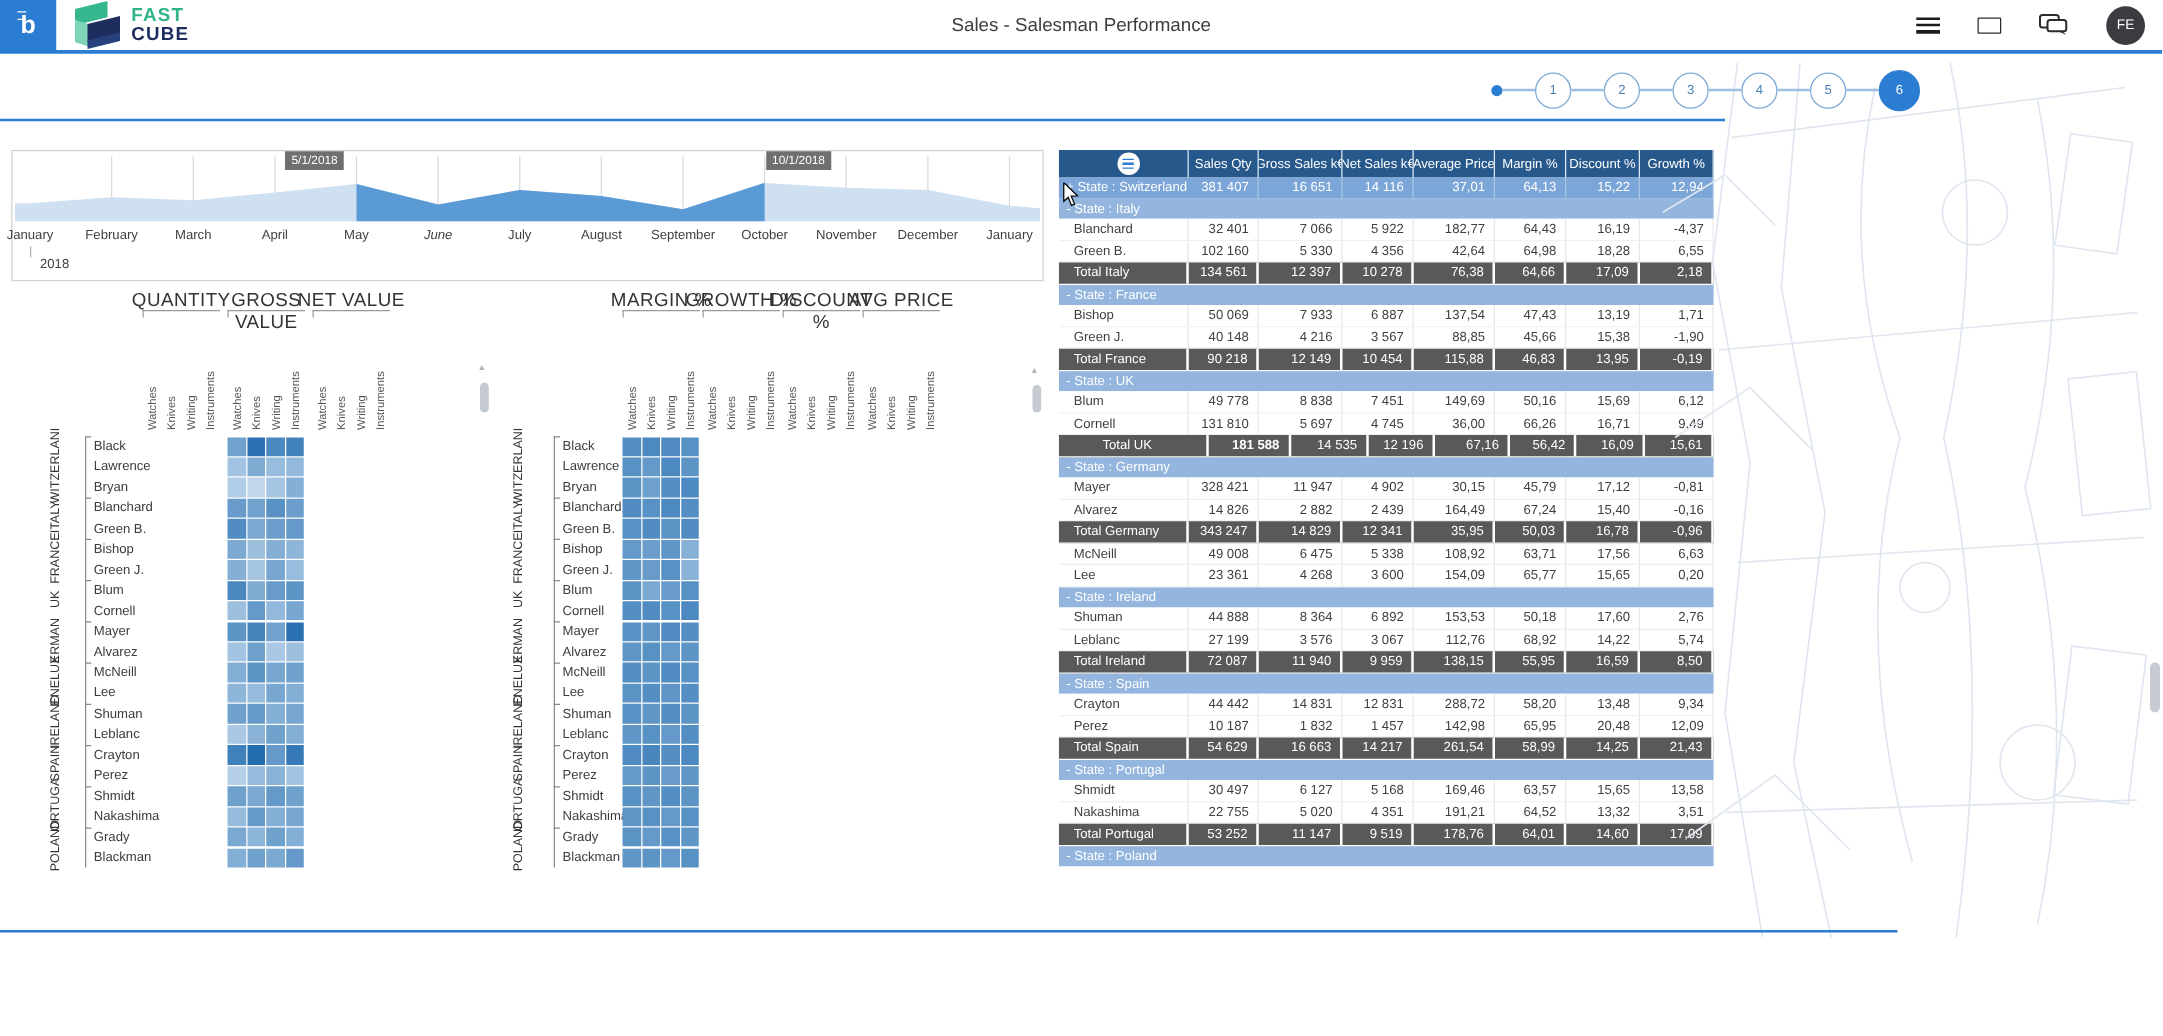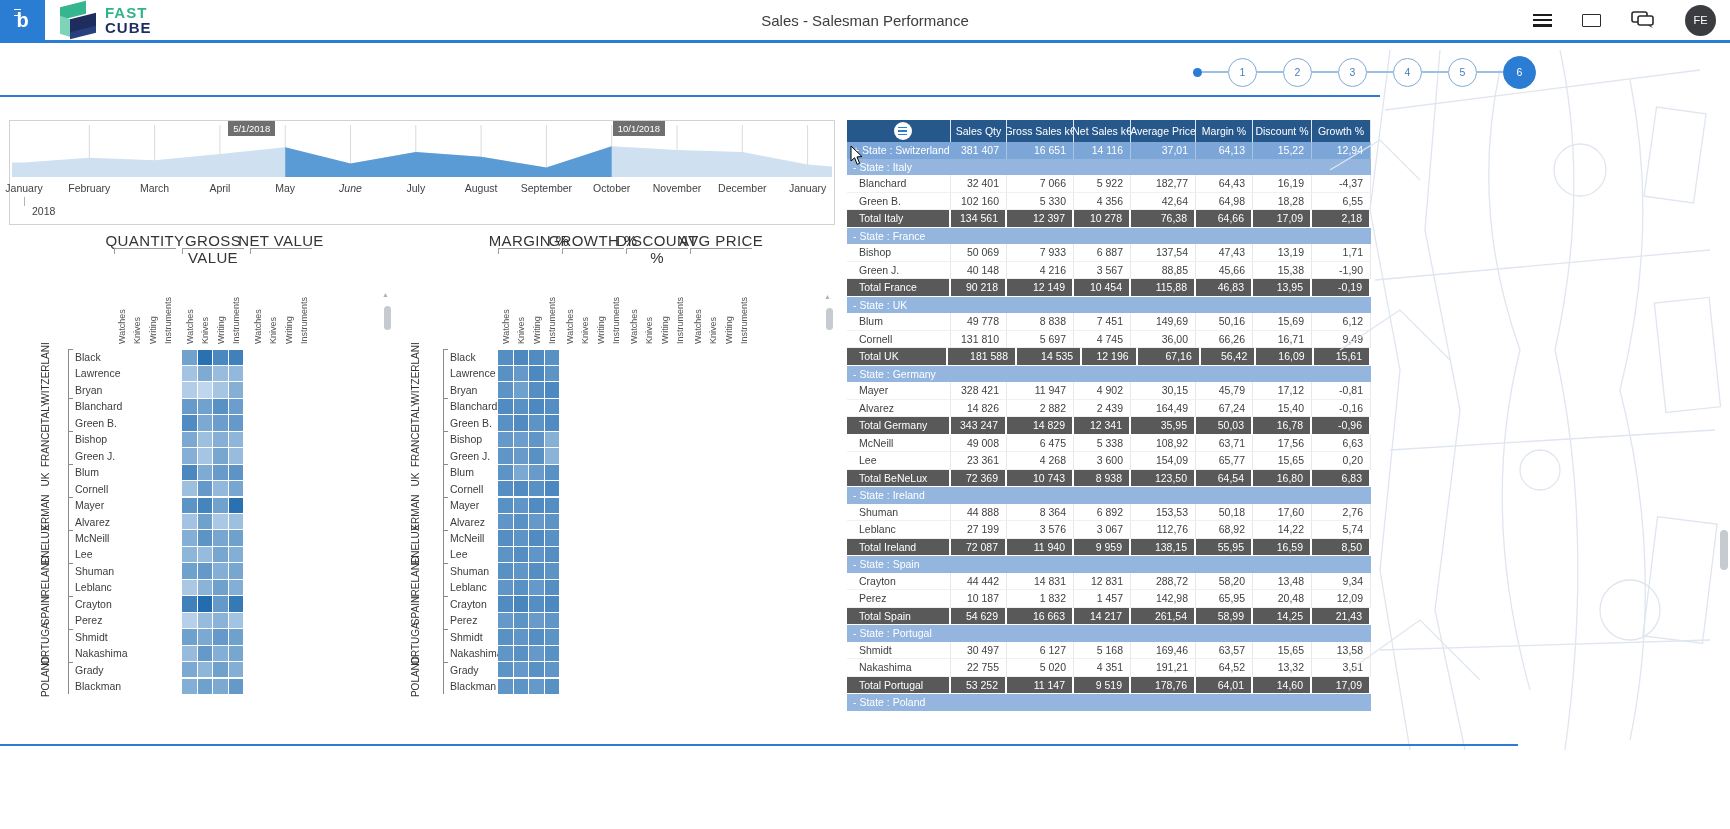"Total UK" div.pv-cell { margin-left: none -> 23px }
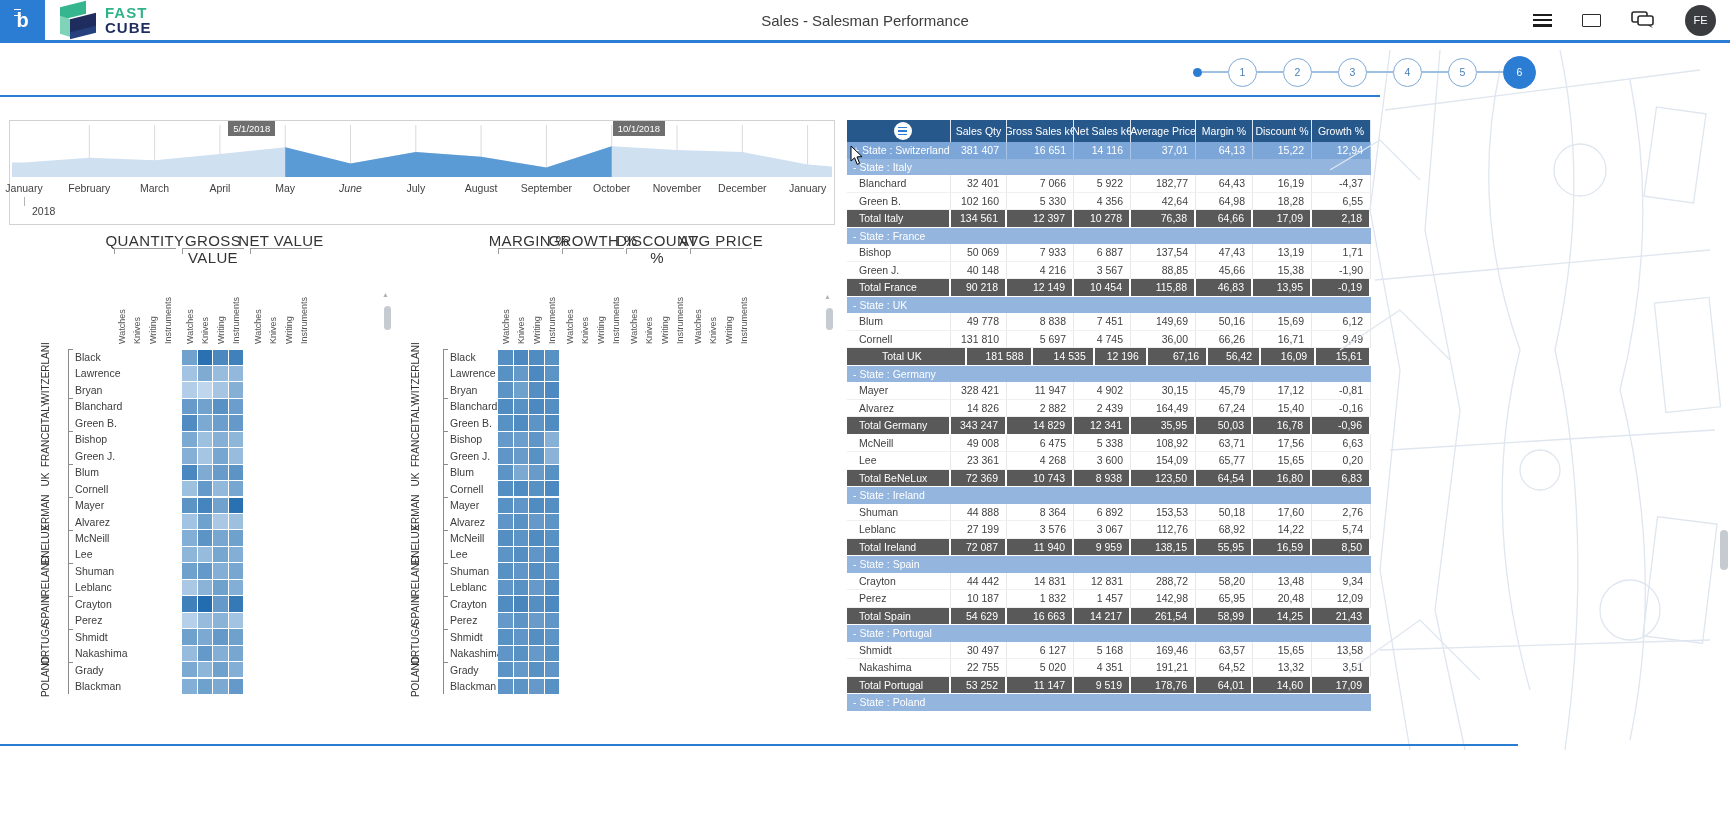"181 588" div.pv-cell { font-weight: none -> bold }
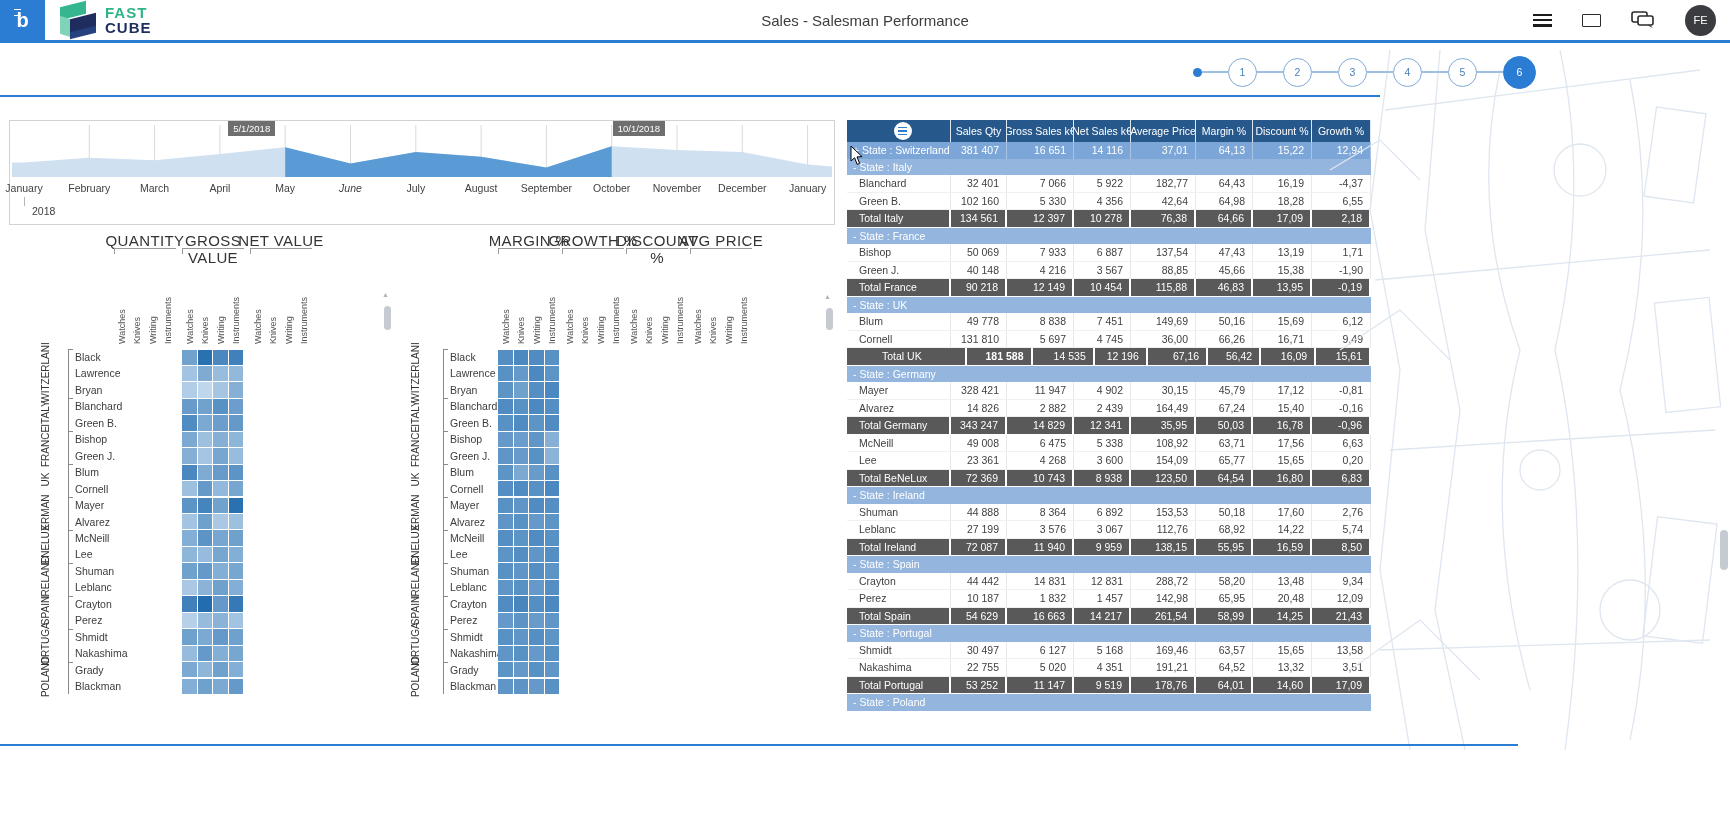"Total BeNeLux" div.pv-row { html: <div> <div>Total BeNeLux</div> <div>72 369</div> <div>10 743</div> <div>8 938</div> <div>123,50</div> <div>64,54</div> <div>16,80</div> <div>6,83</div> </div> -> none }
